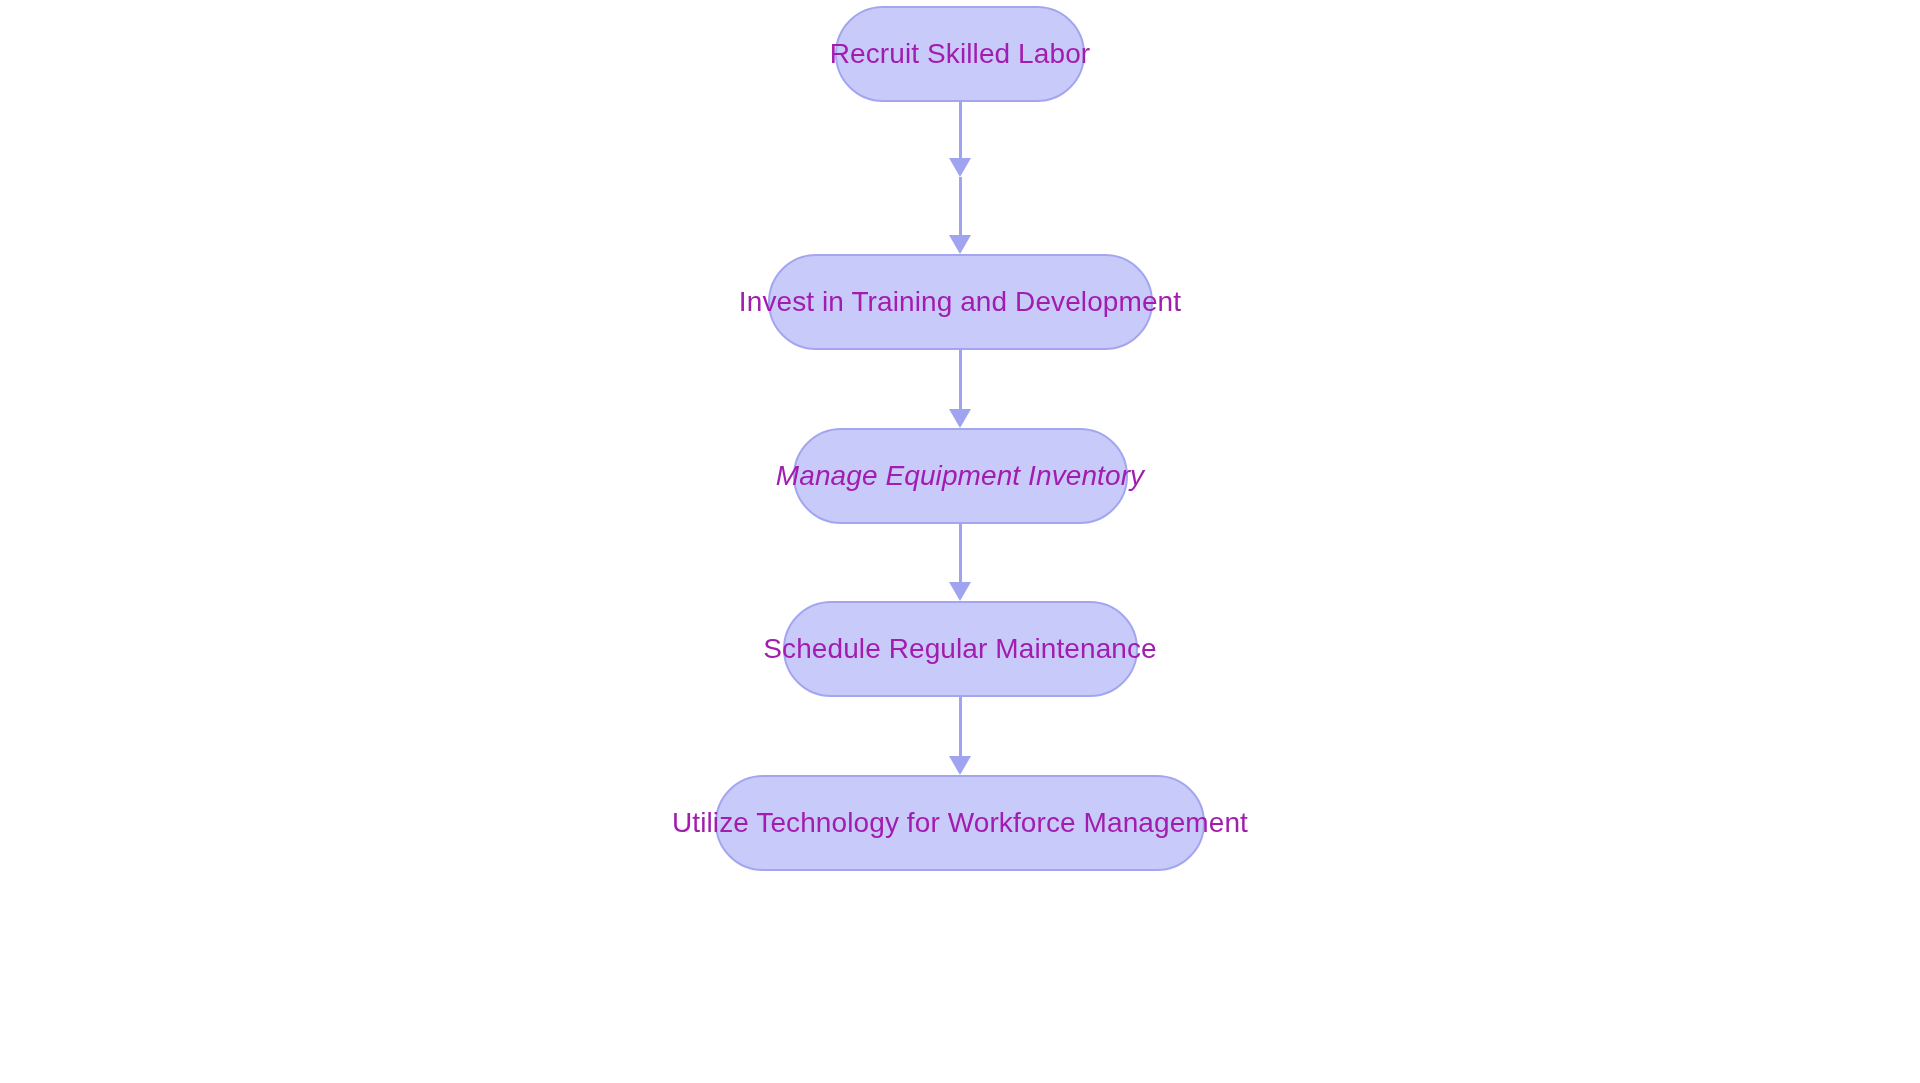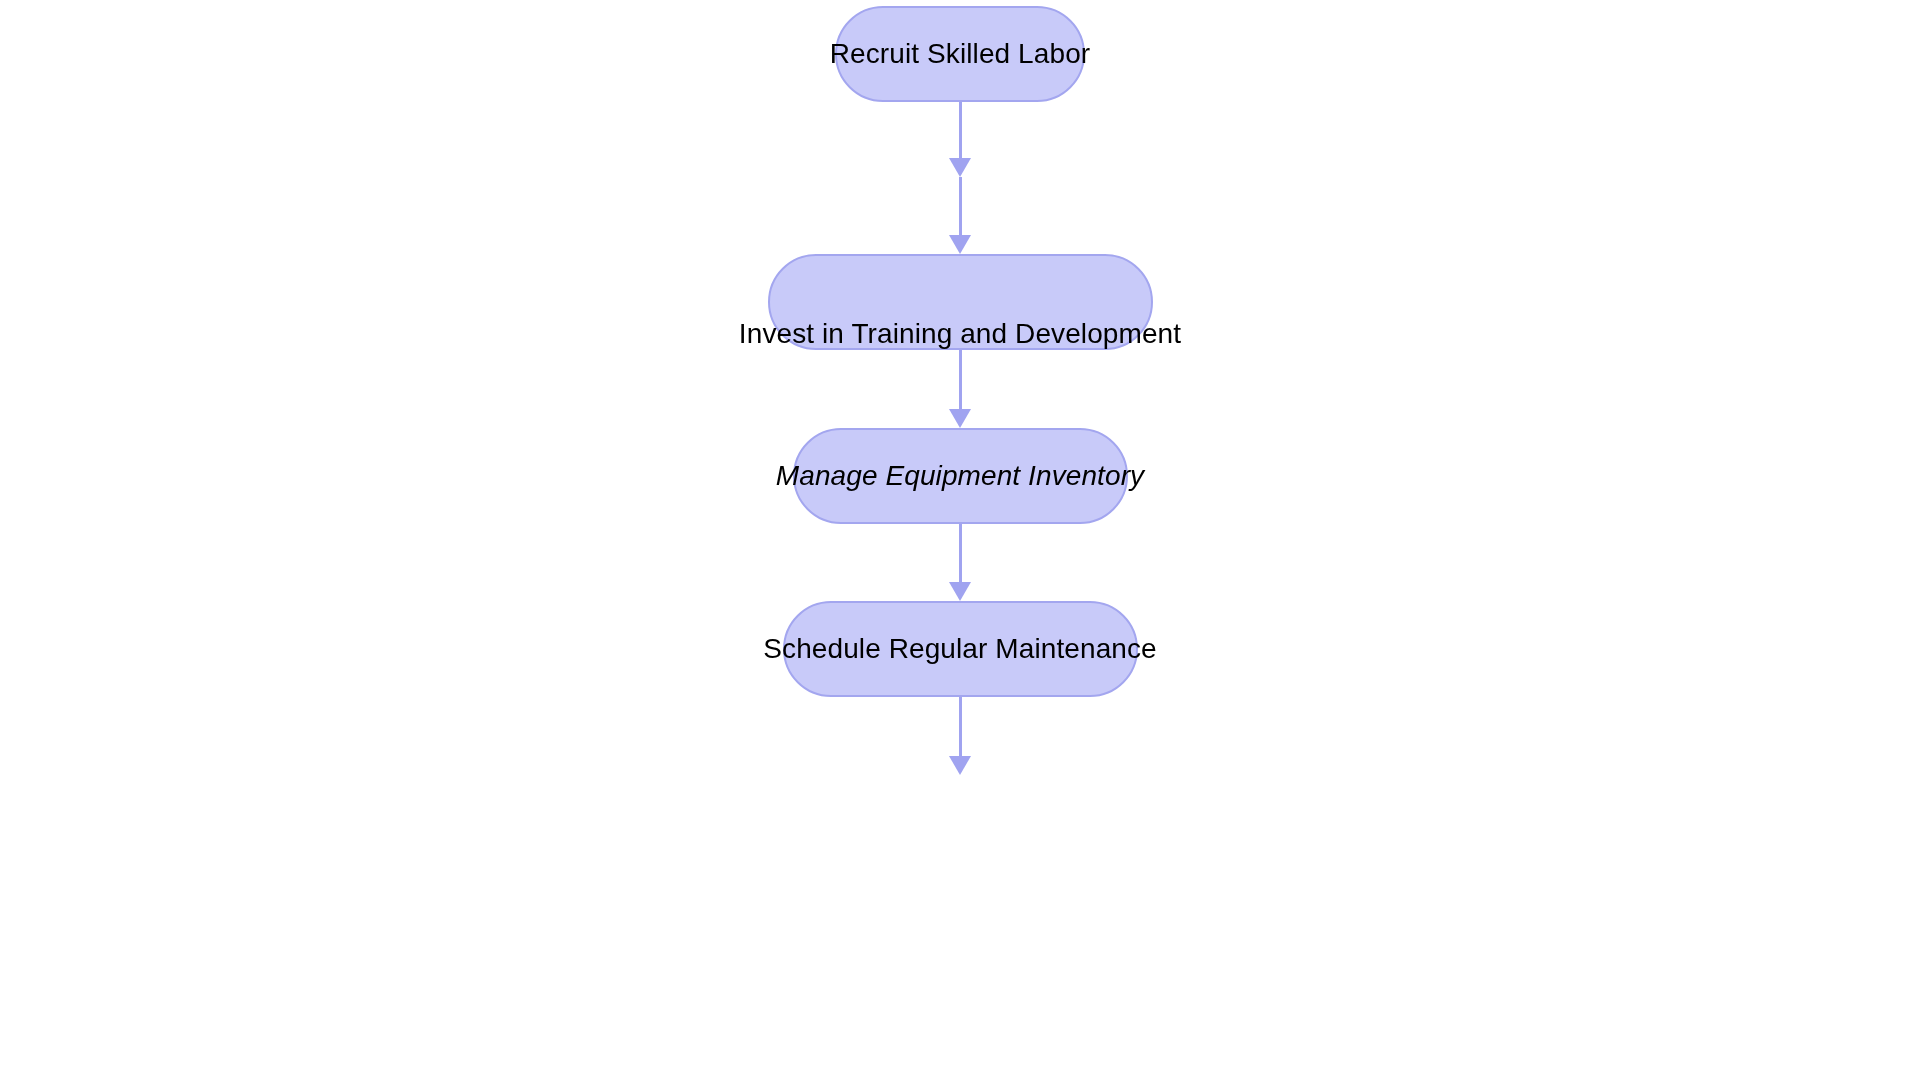"Recruit Skilled Labor" .flow-node { color: #000000 -> #a21caf }
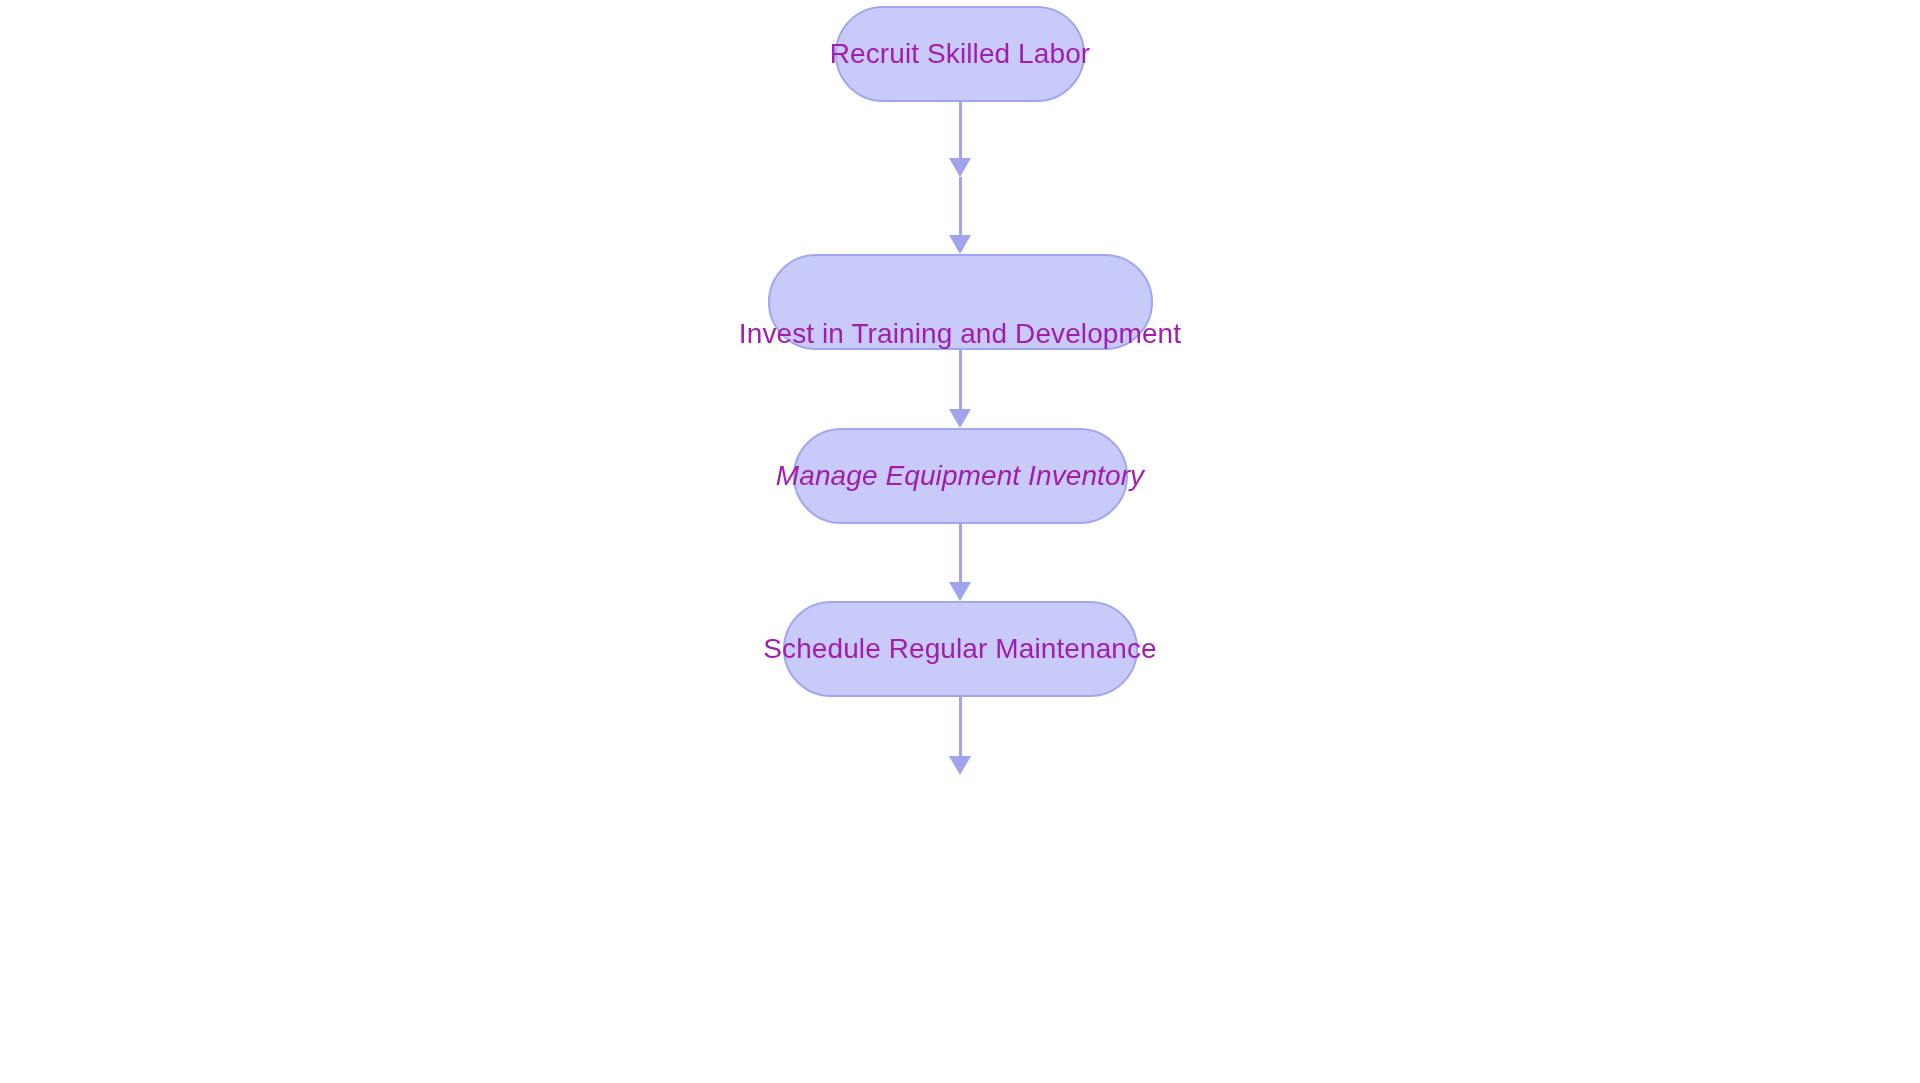"Invest in Training and Development" .n2 { align-items: flex-end -> none }
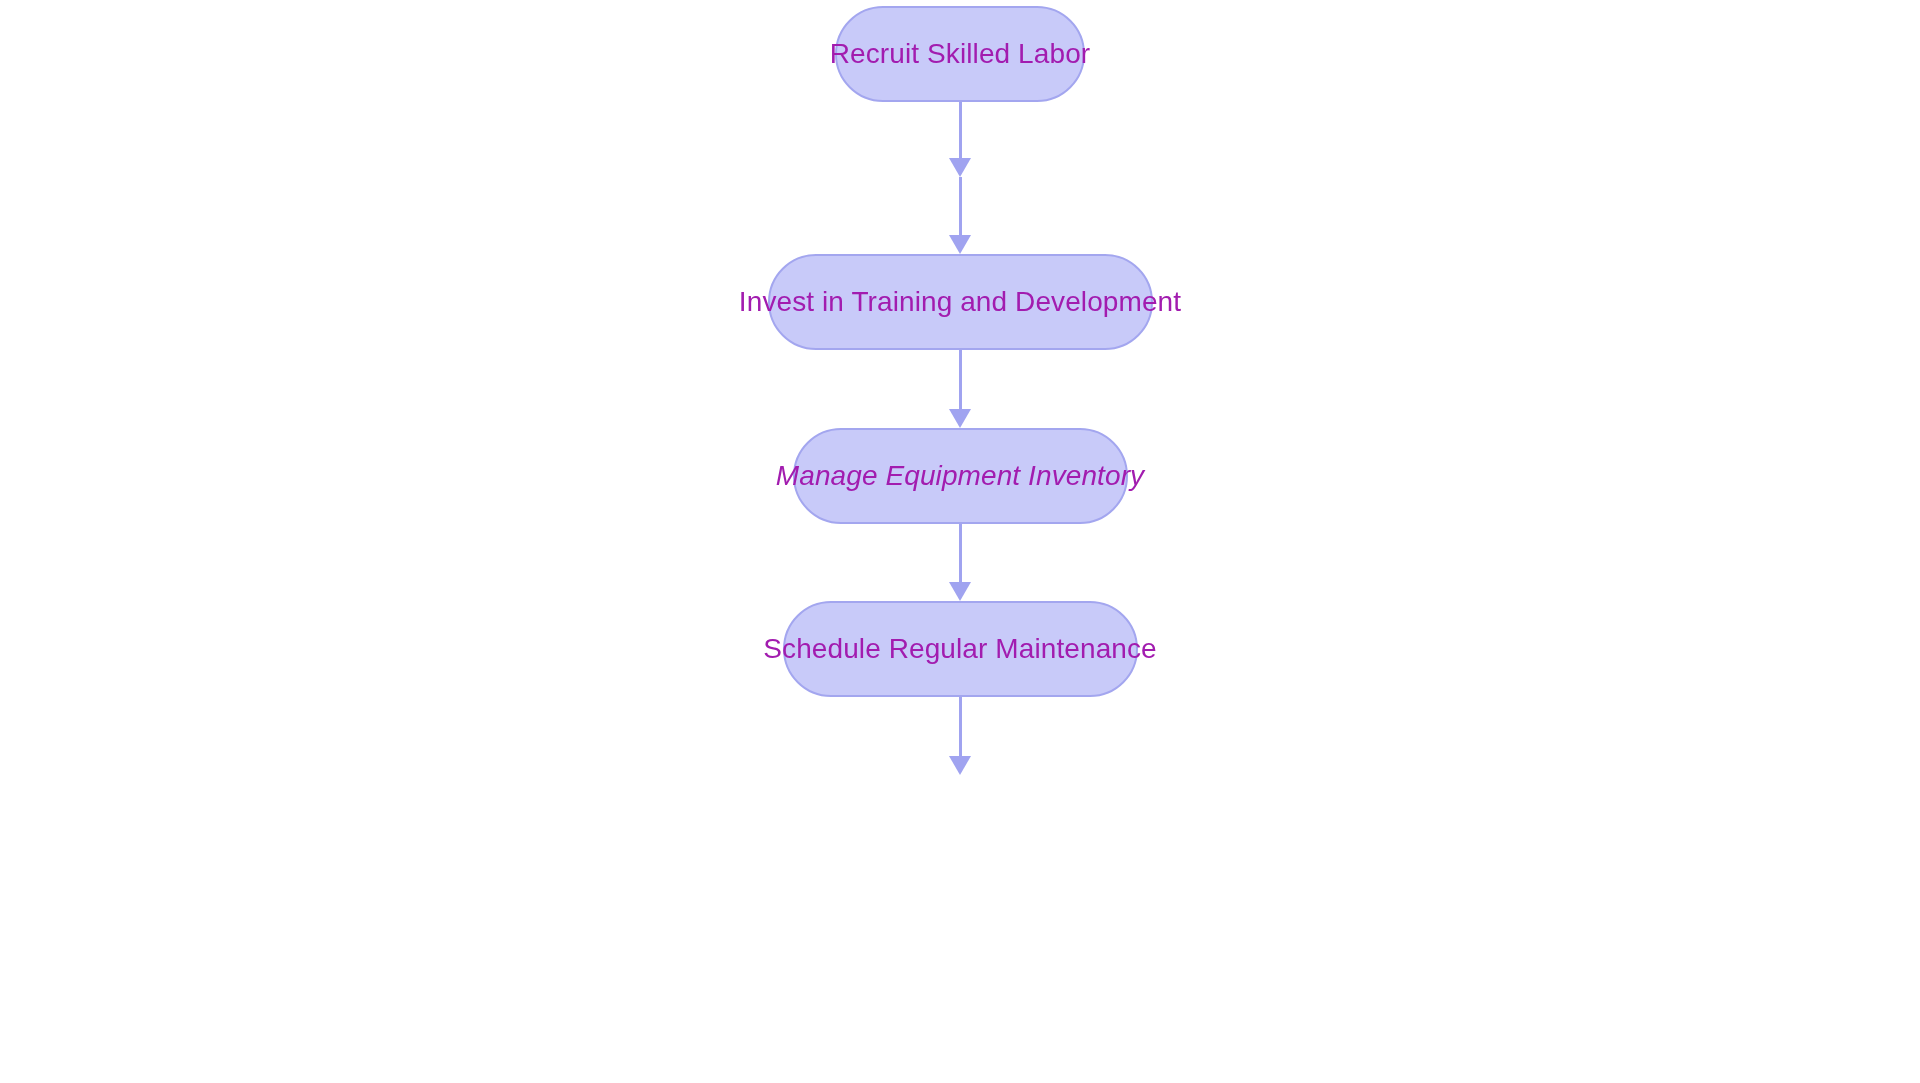"Utilize Technology for Workforce" div.flow-node { html: none -> <div> <span>Utilize Technology for Workforce Management</span> </div> }
